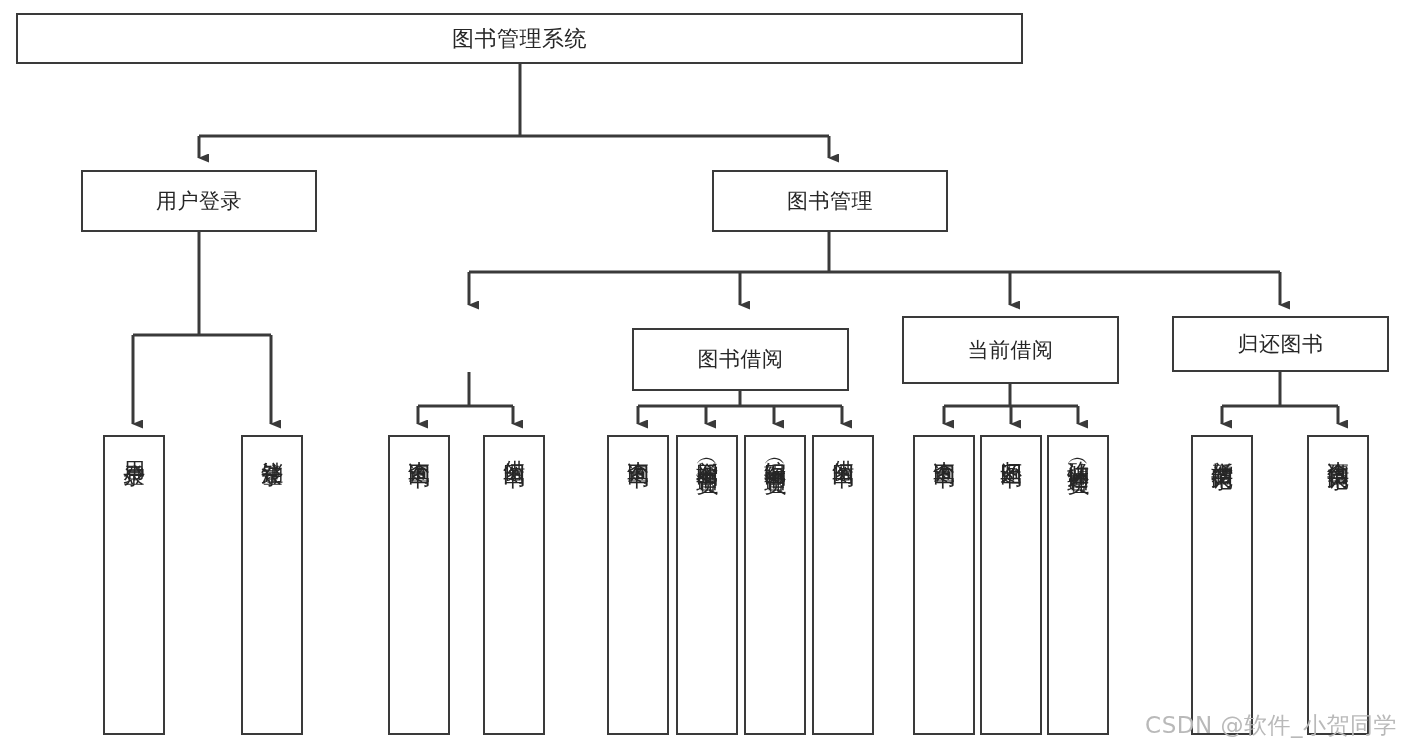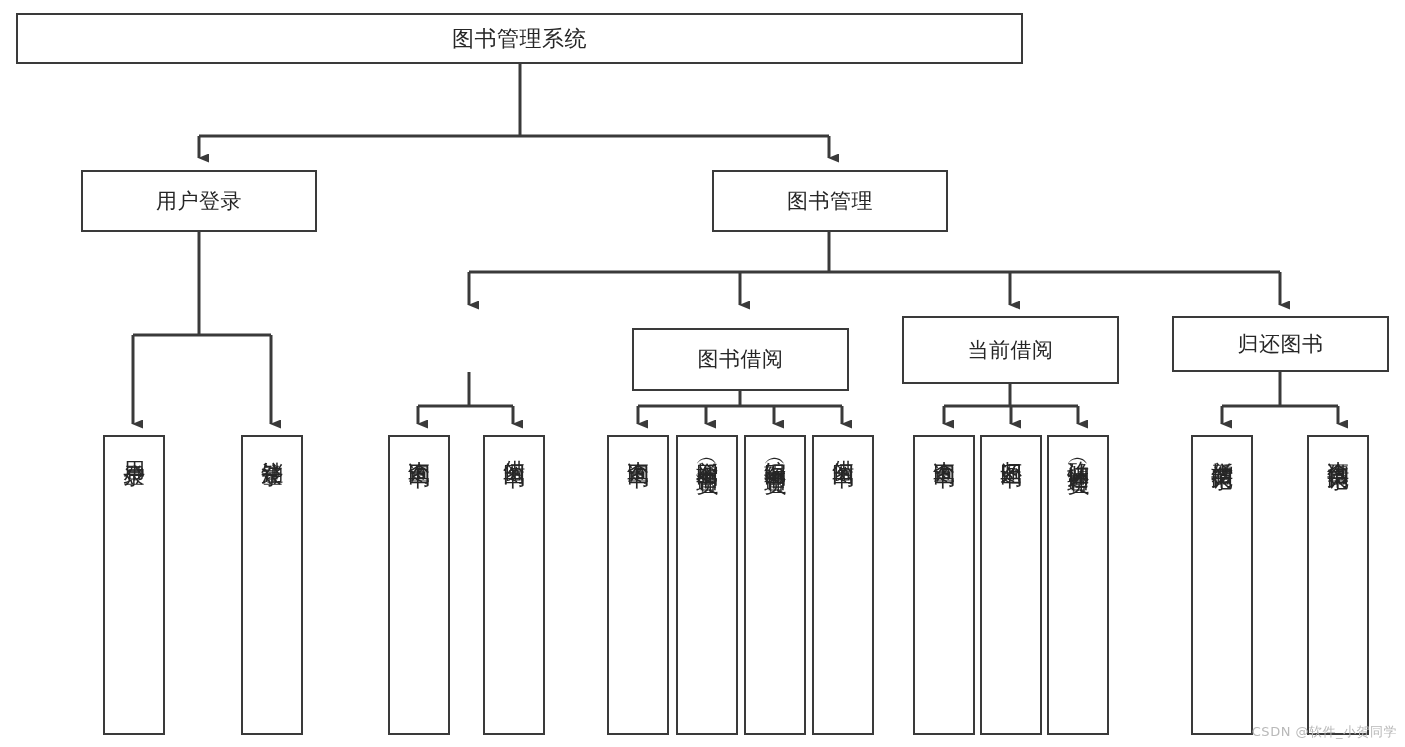"CSDN @软件_小贺同学" #watermark { font-size: 13px -> 23px }
